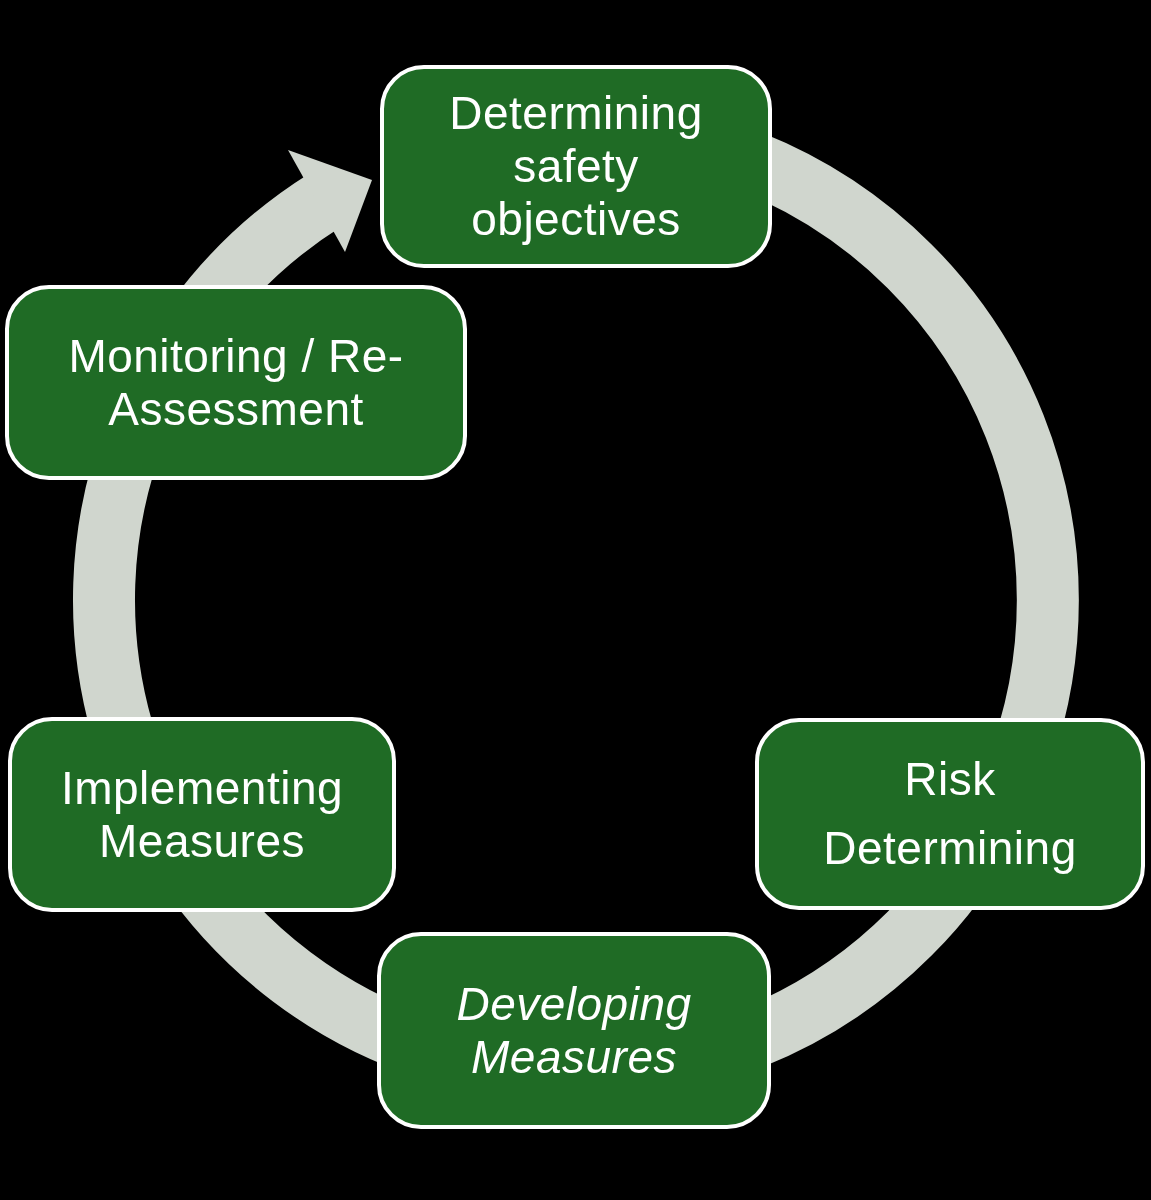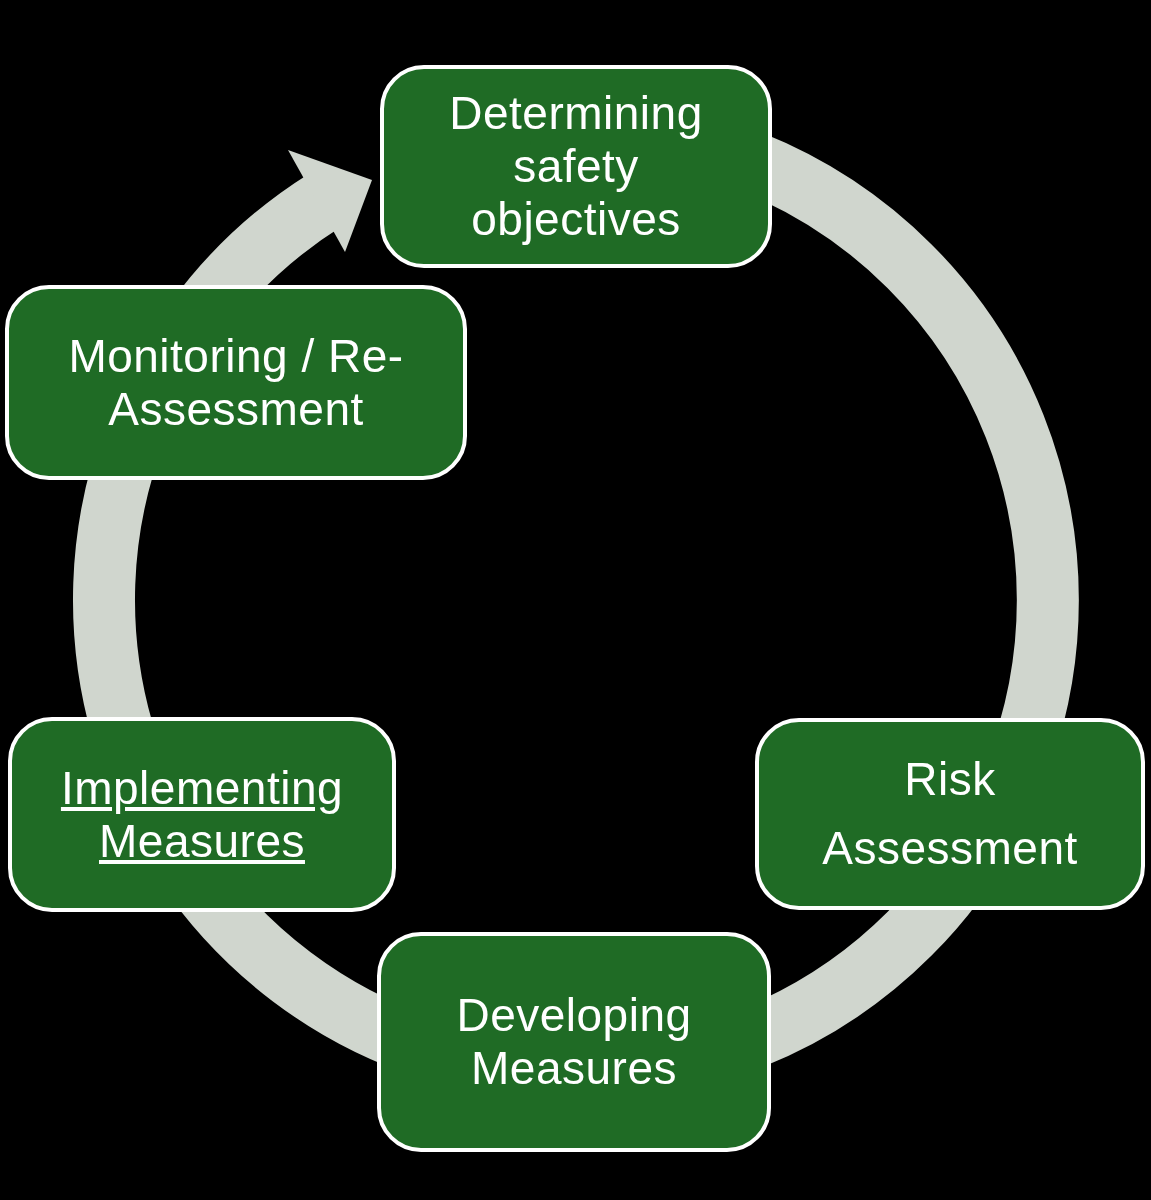"Implementing" #step-lower-left { text-decoration: underline -> none }
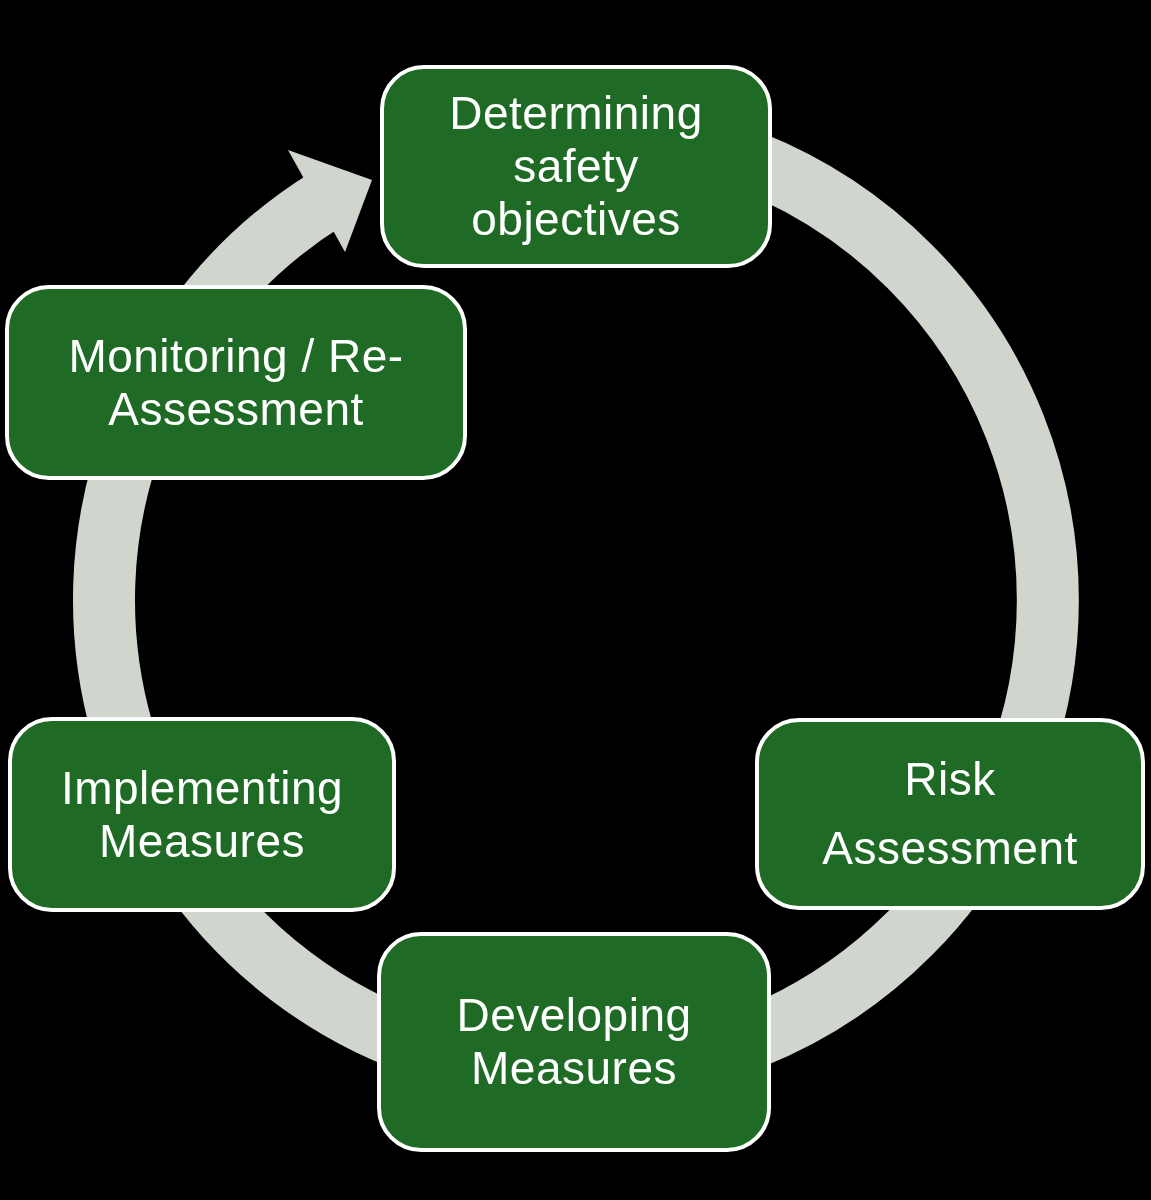"Risk" div.cycle-step { text: Assessment -> Determining }
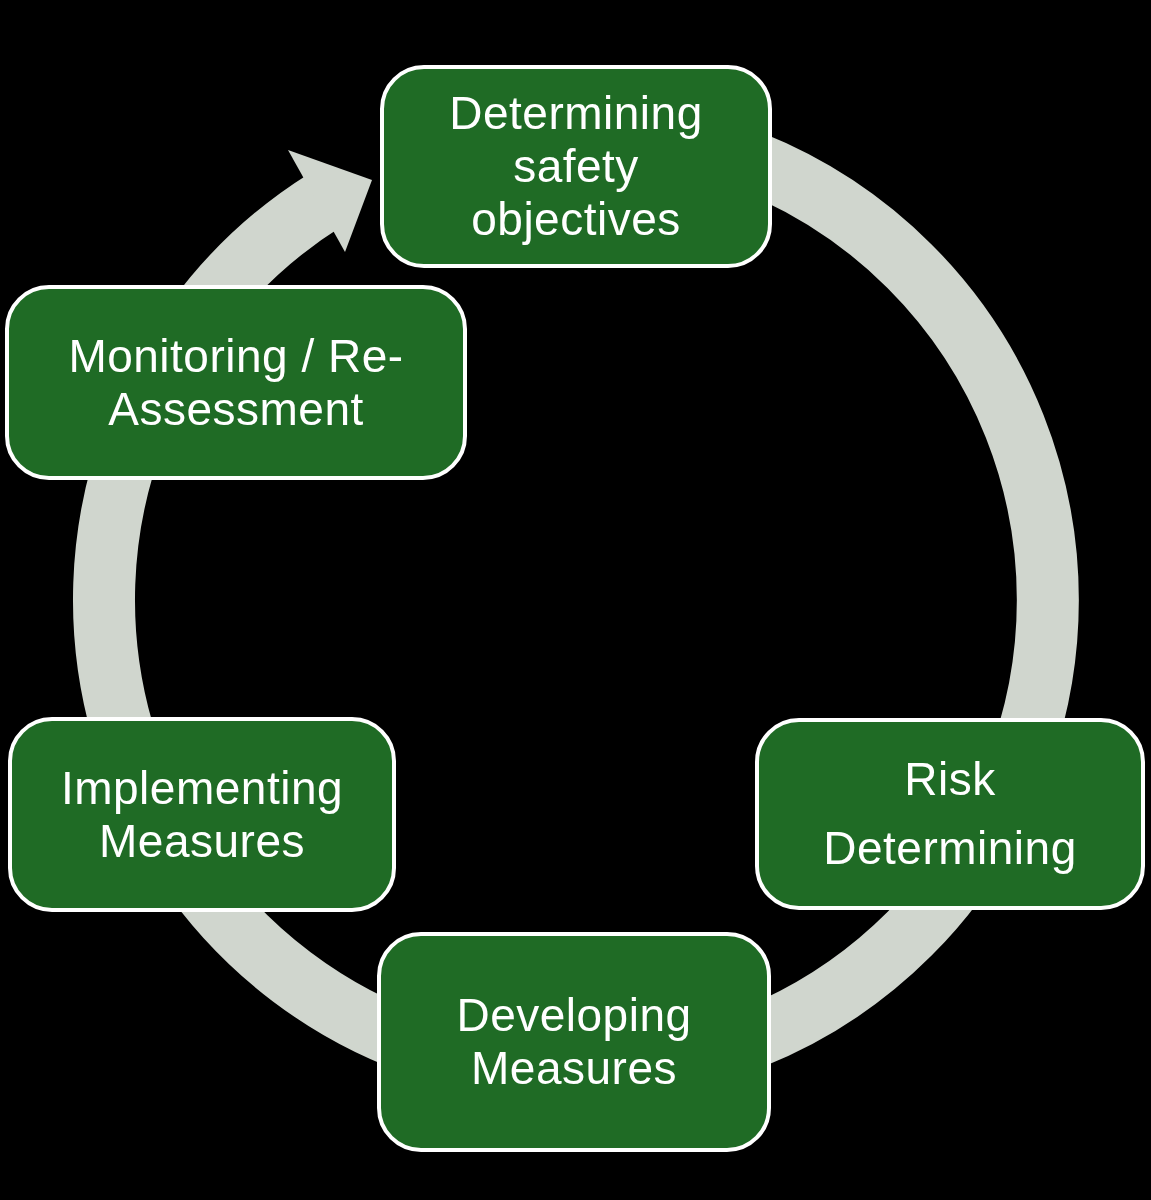"Developing" #step-bottom { font-style: none -> italic; height: 220px -> 197px }
